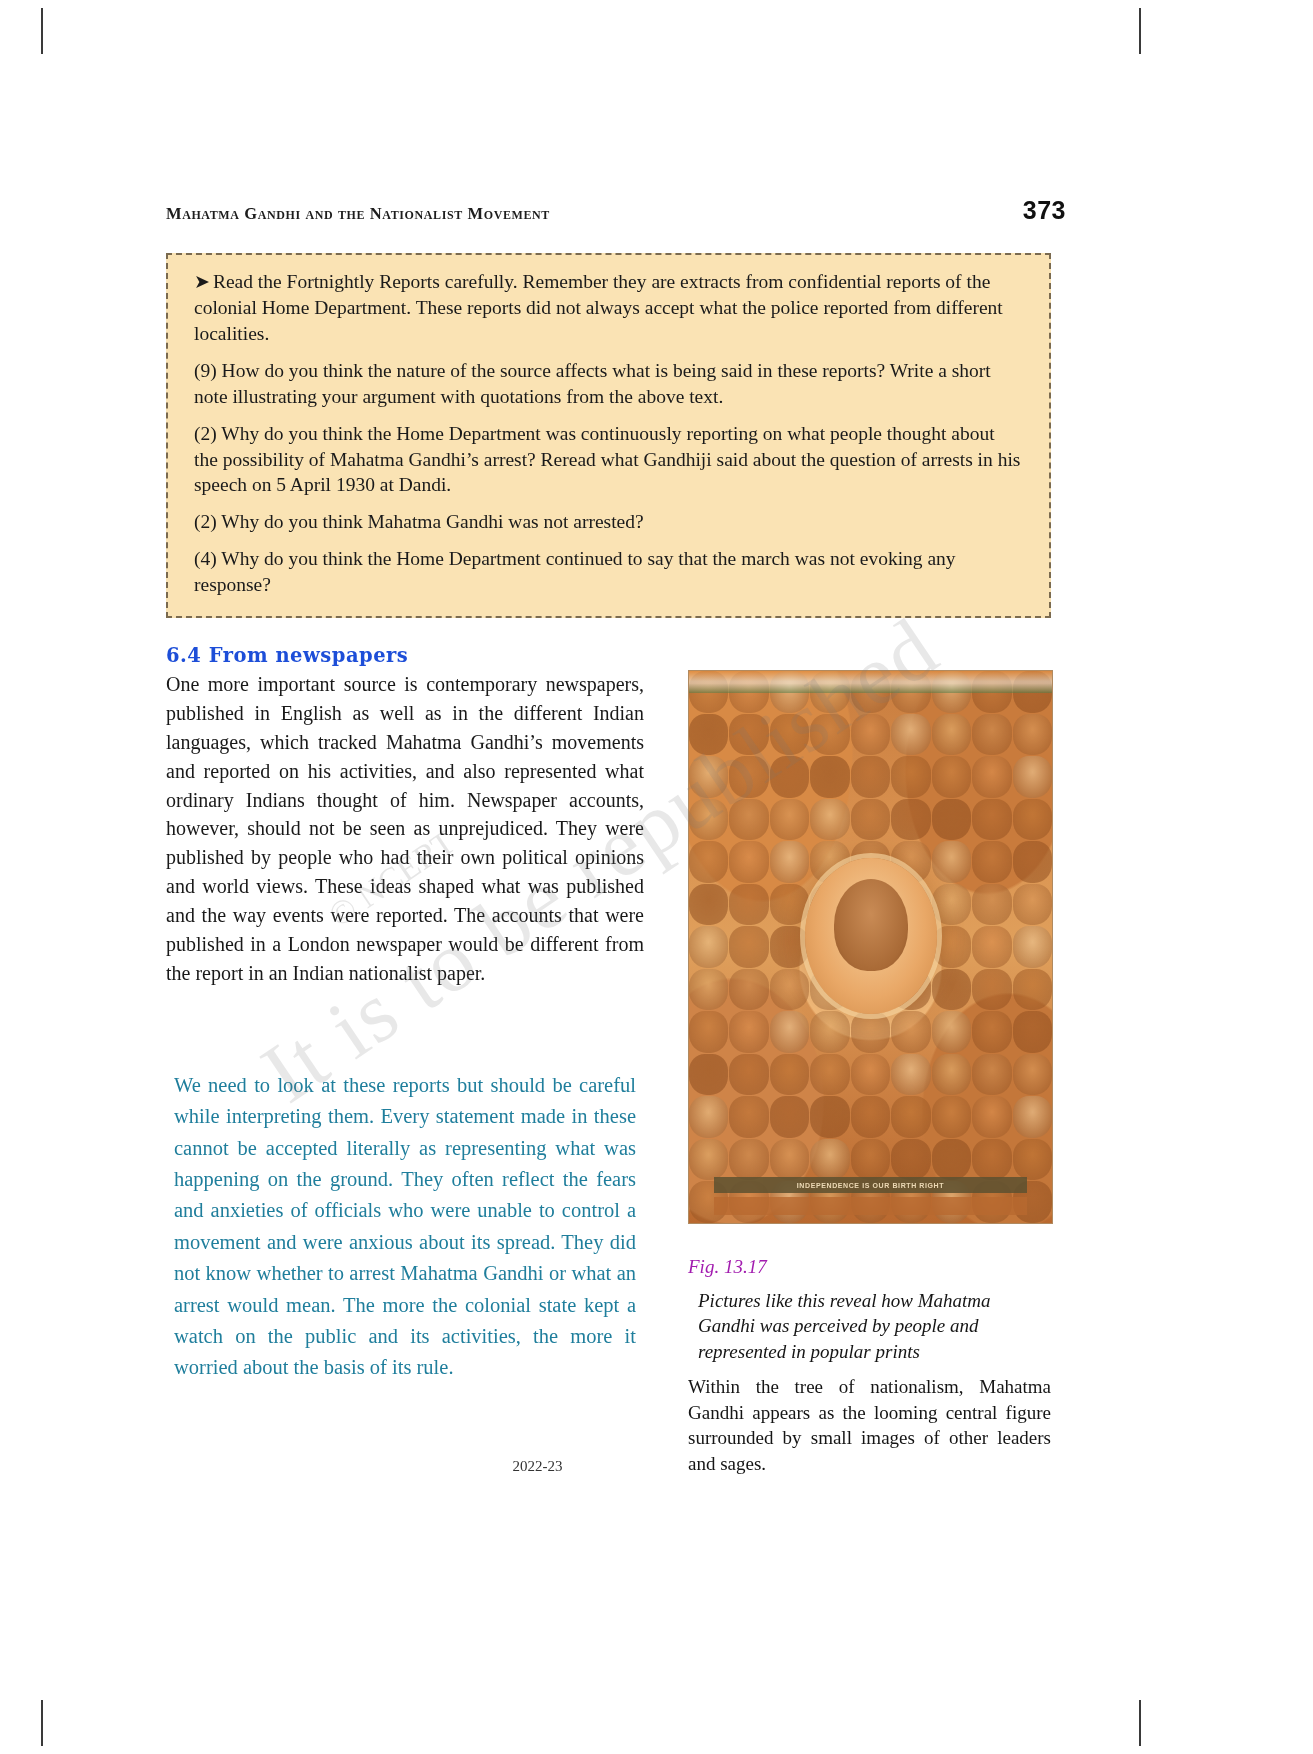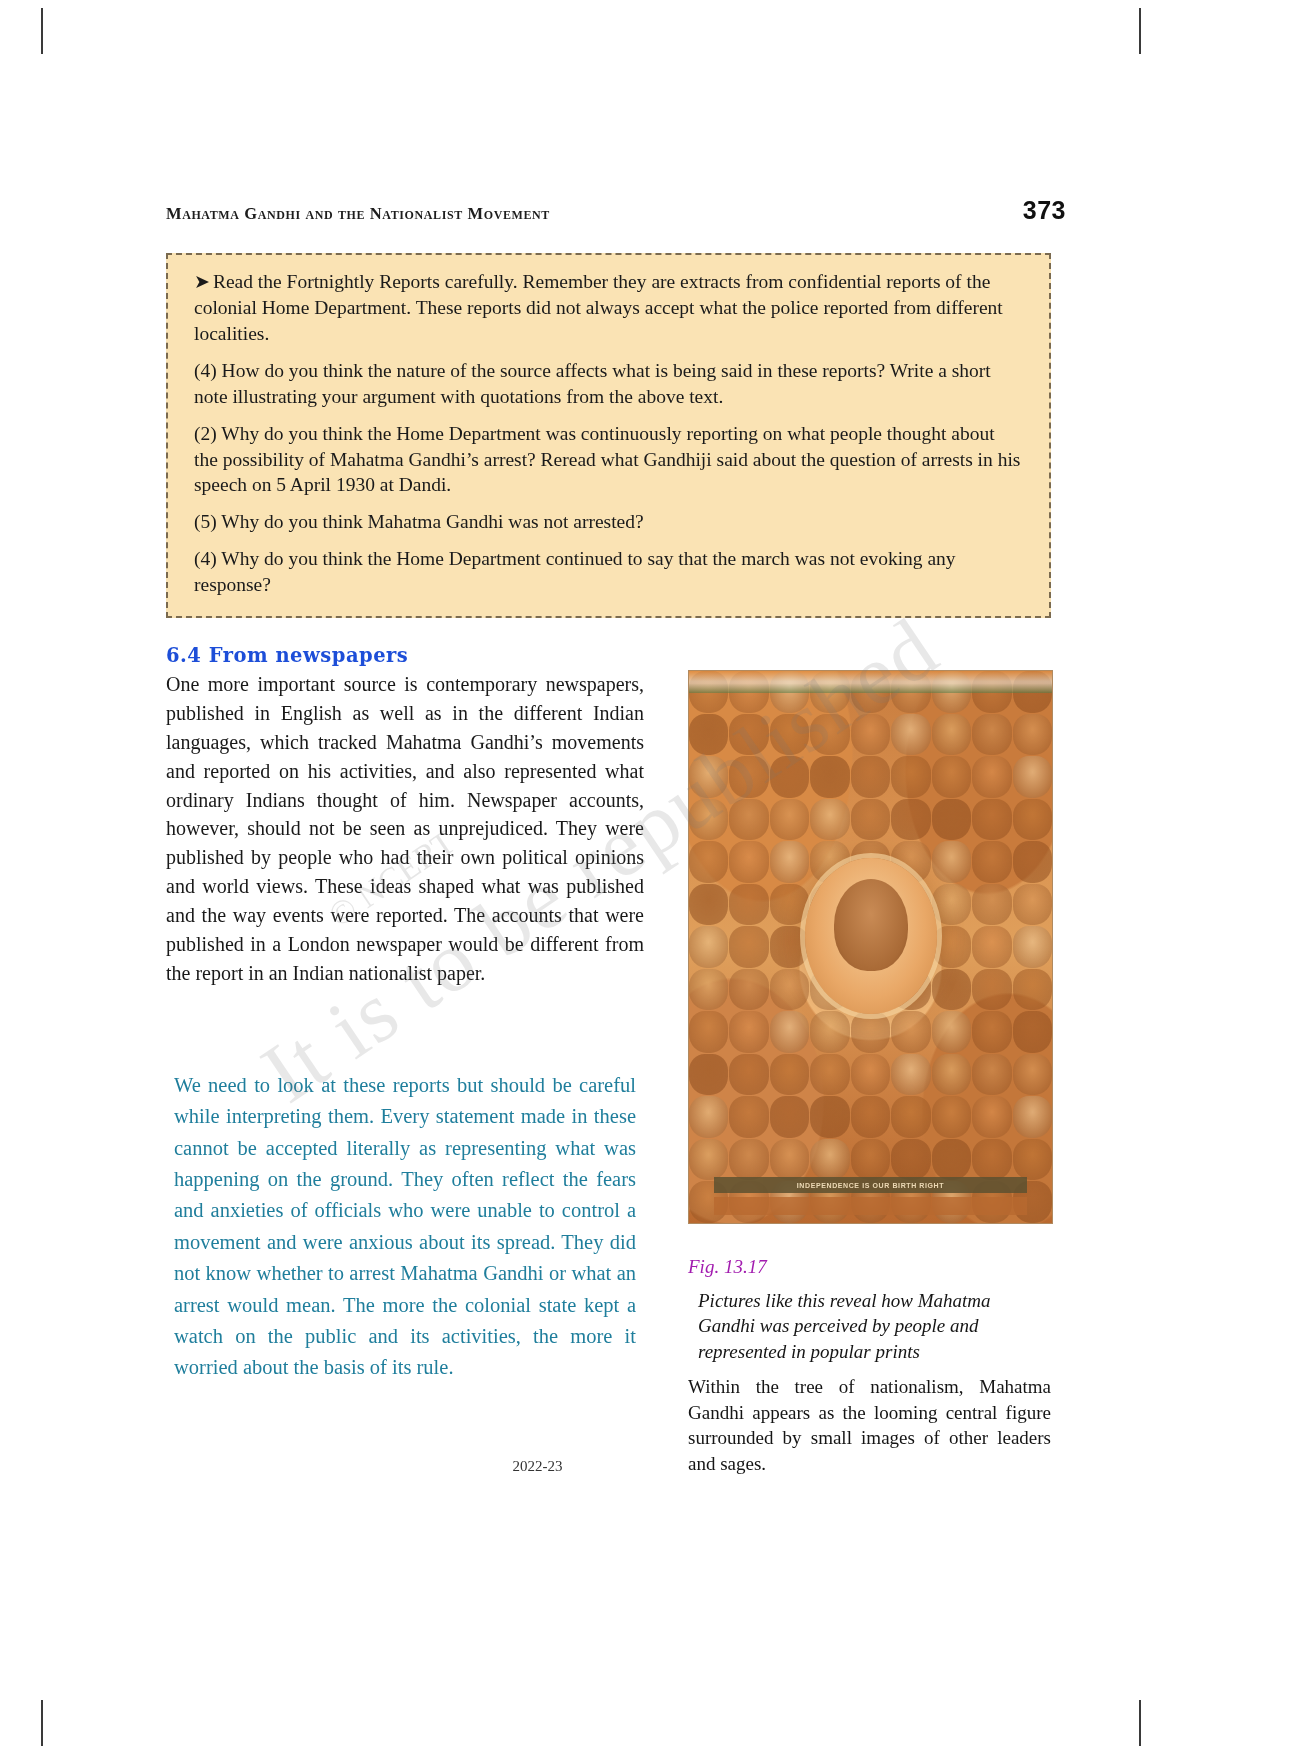"(4) How do you think" p { text: 4 -> 9 }
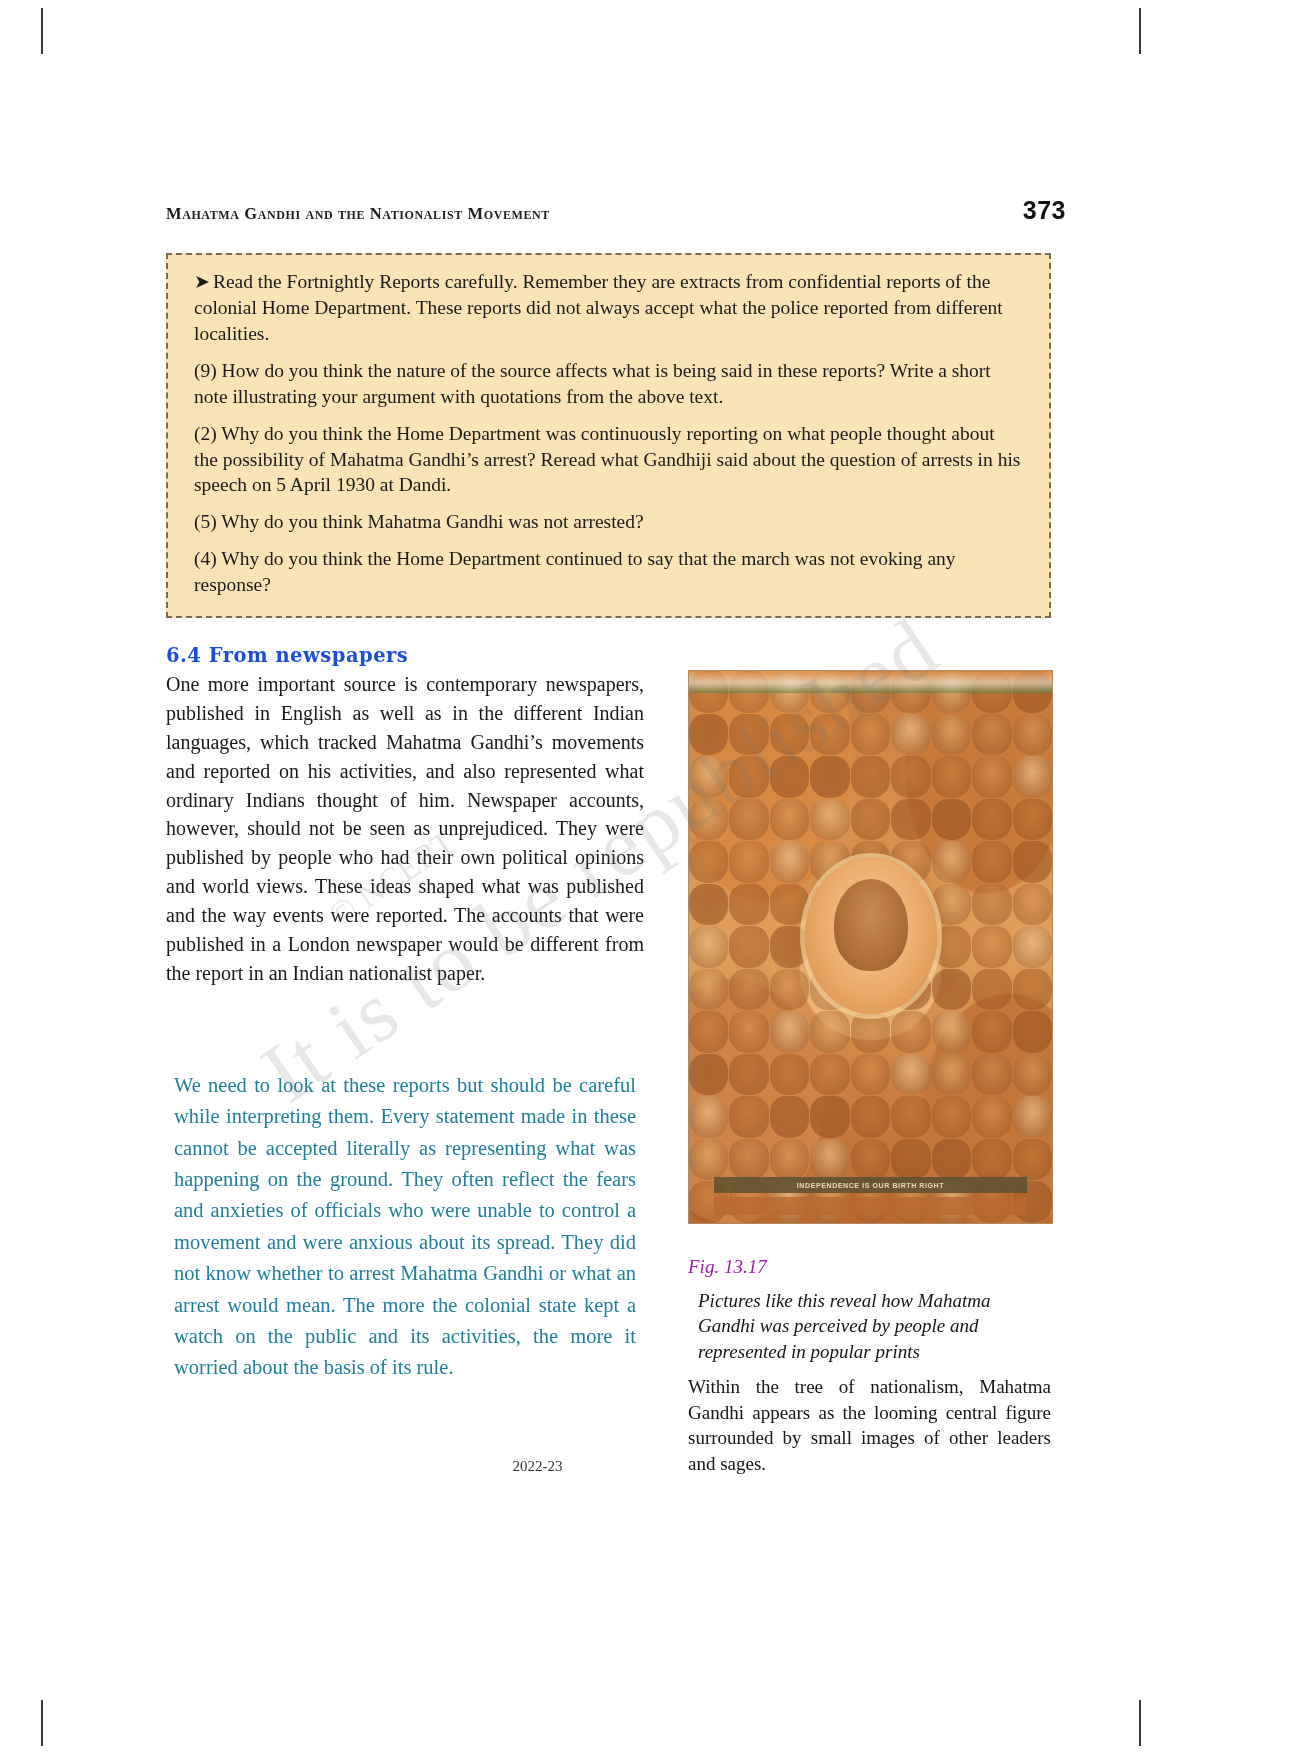"(5) Why do you think" p { text: 5 -> 2 }
